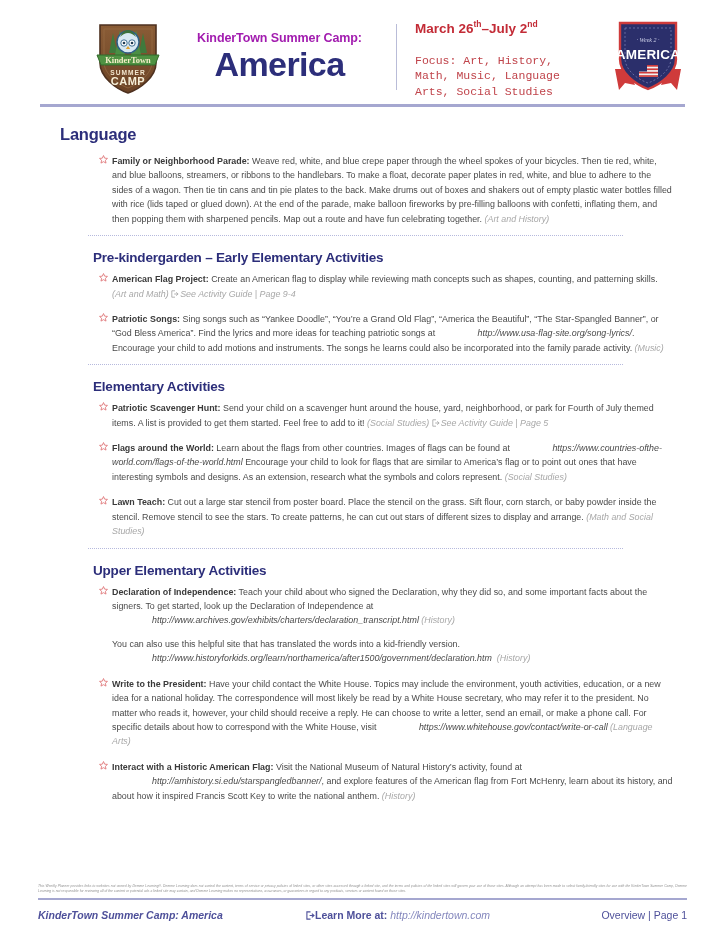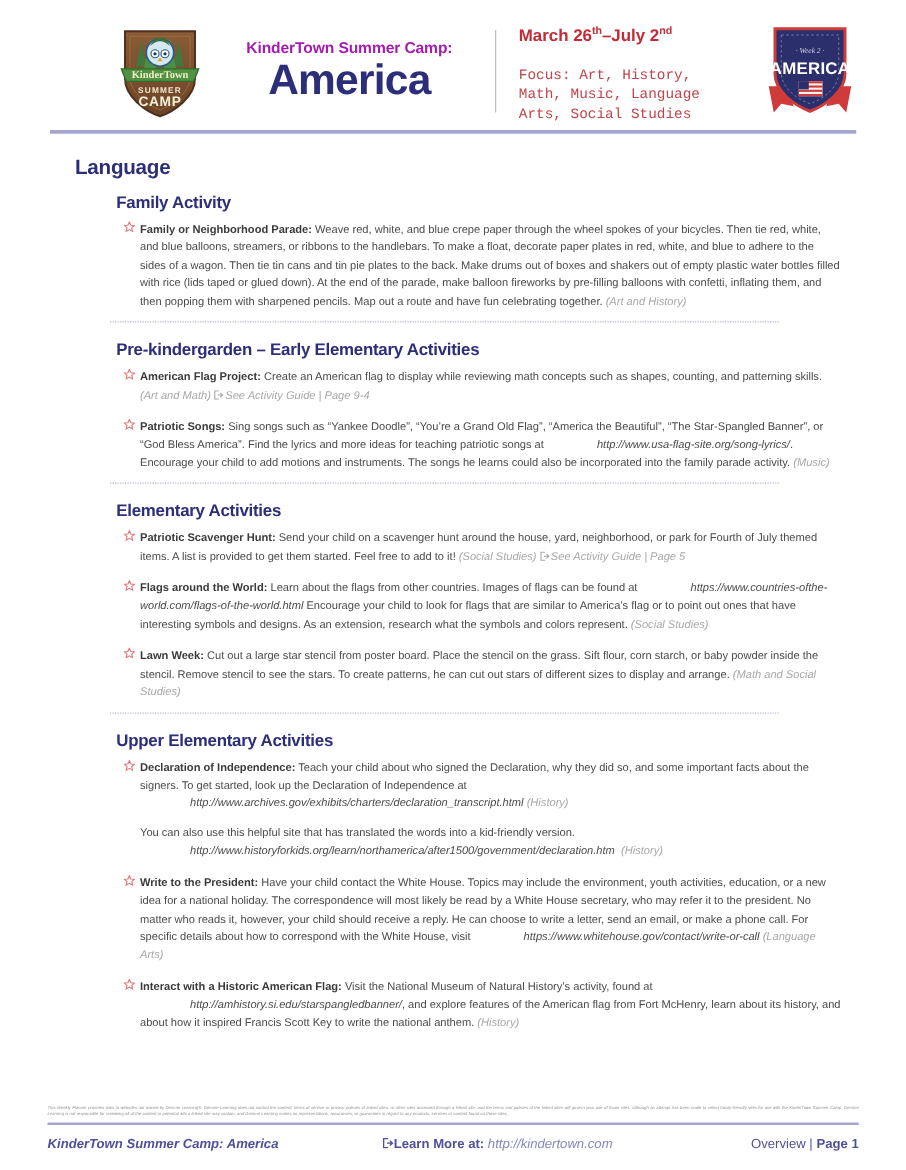"Family Activity" h2.section-title { html: <h2>Family Activity</h2> -> none }
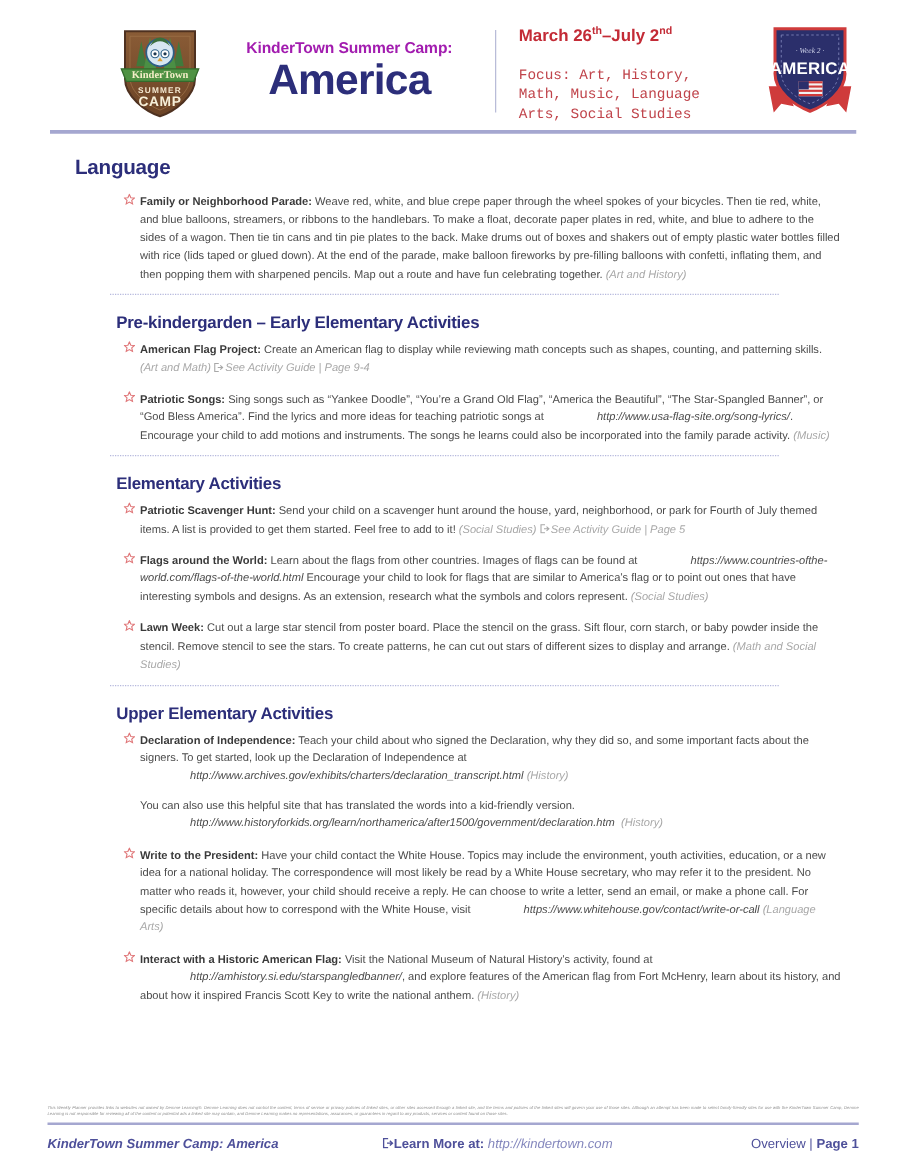"Lawn Week:" span.item-title { text: Week -> Teach }
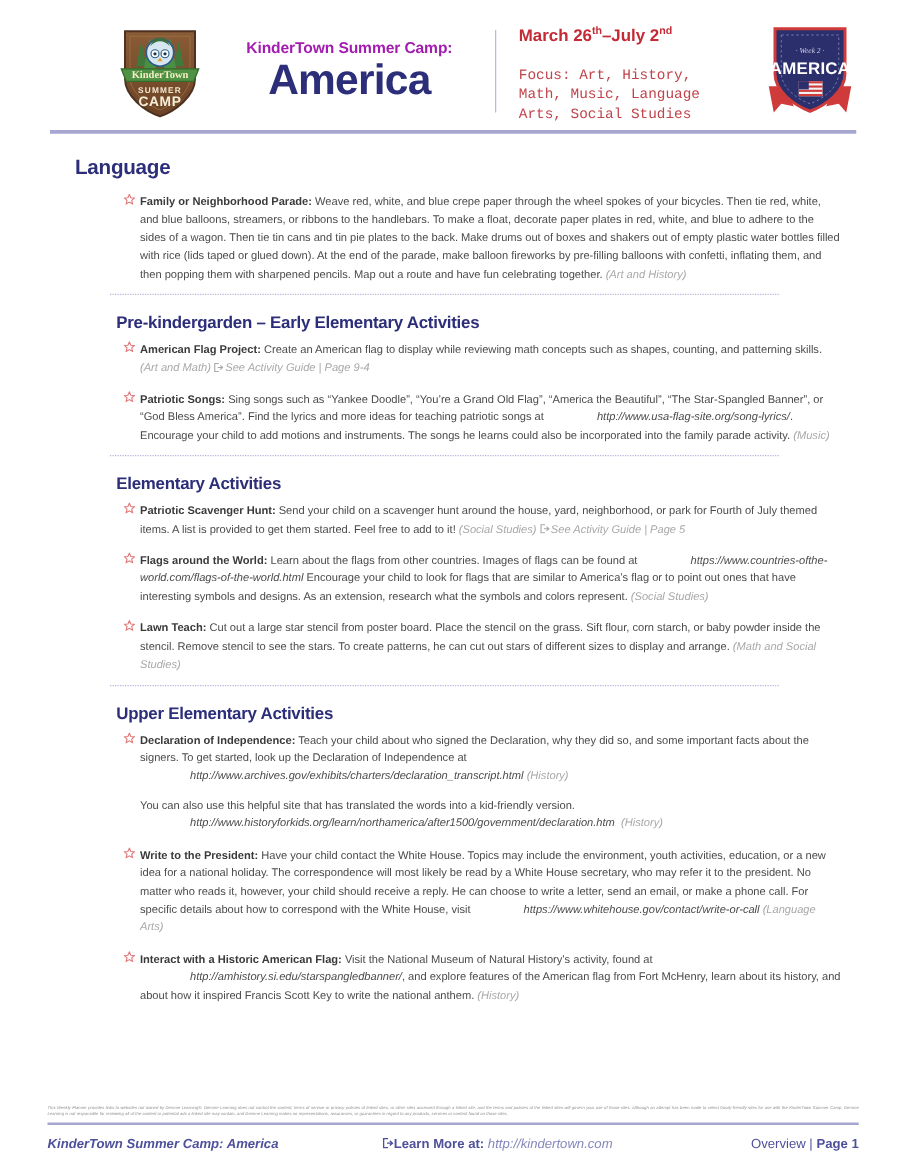"Page 1" .footer-right .pg { font-weight: bold -> normal }
